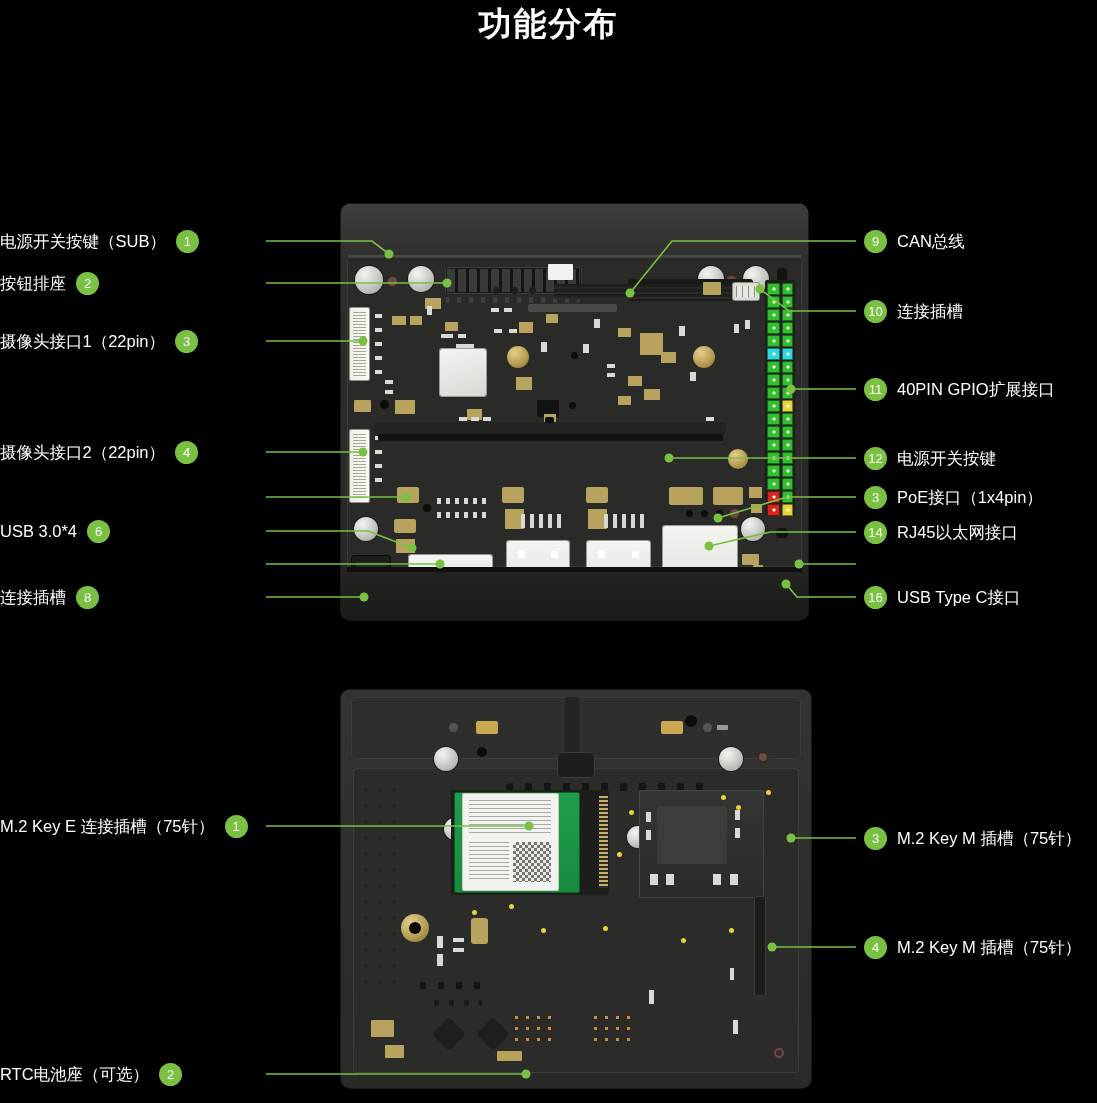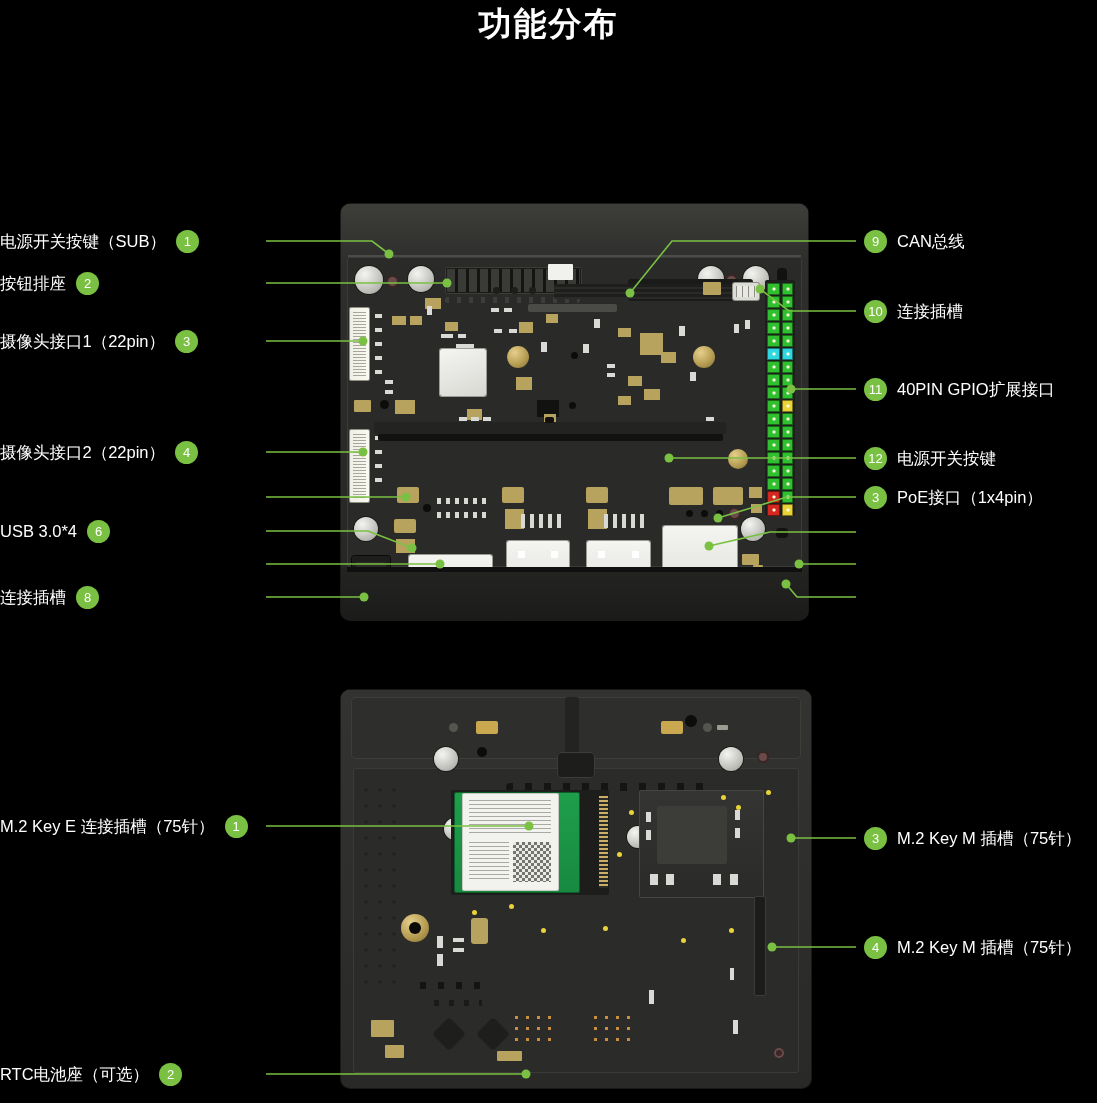"14" div.callout { html: none -> <div> <span>14</span> <span>RJ45以太网接口</span> </div> }
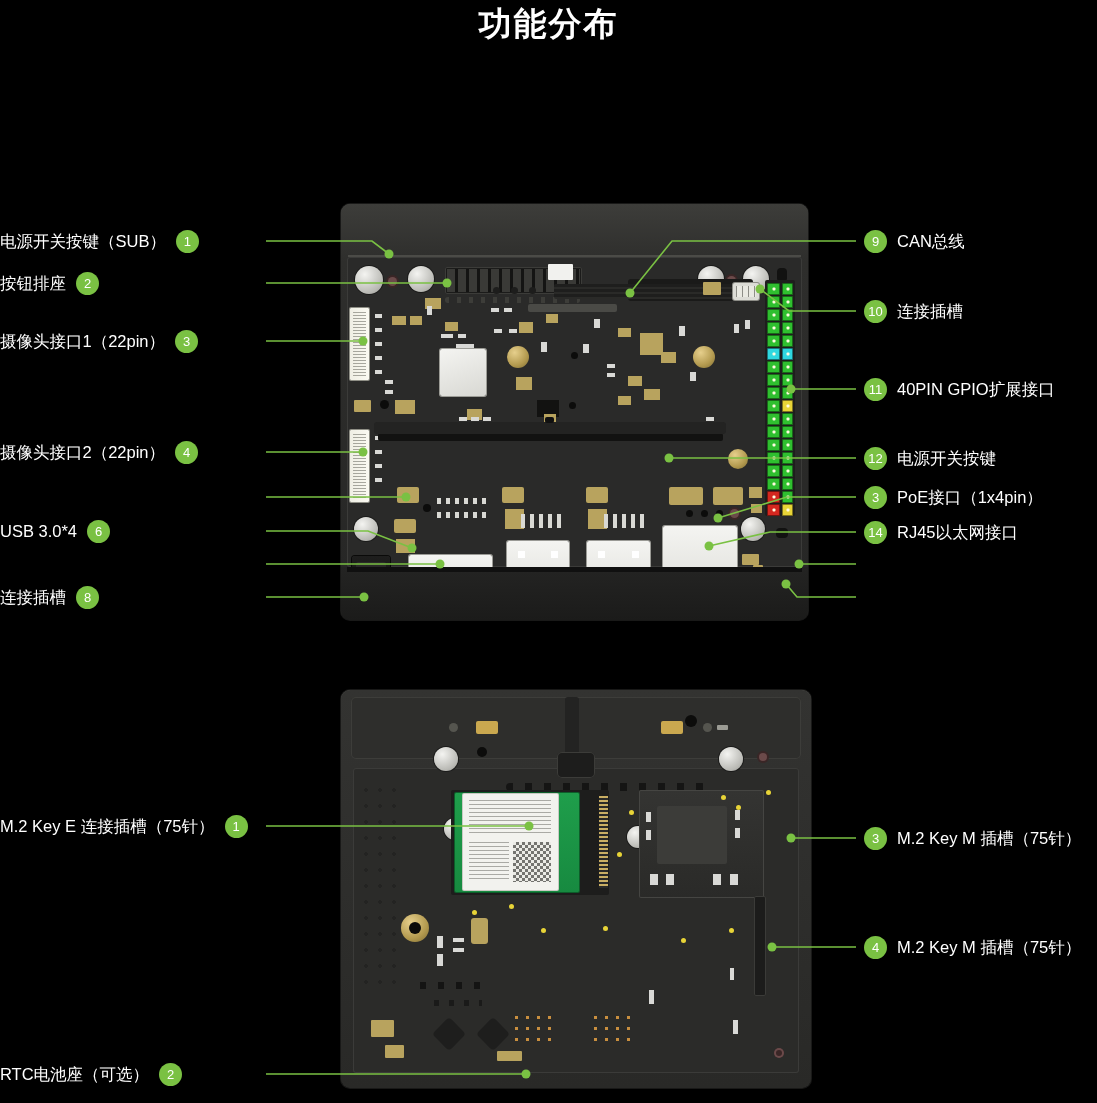"16" div.callout { html: none -> <div> <span>16</span> <span>USB Type C接口</span> </div> }
